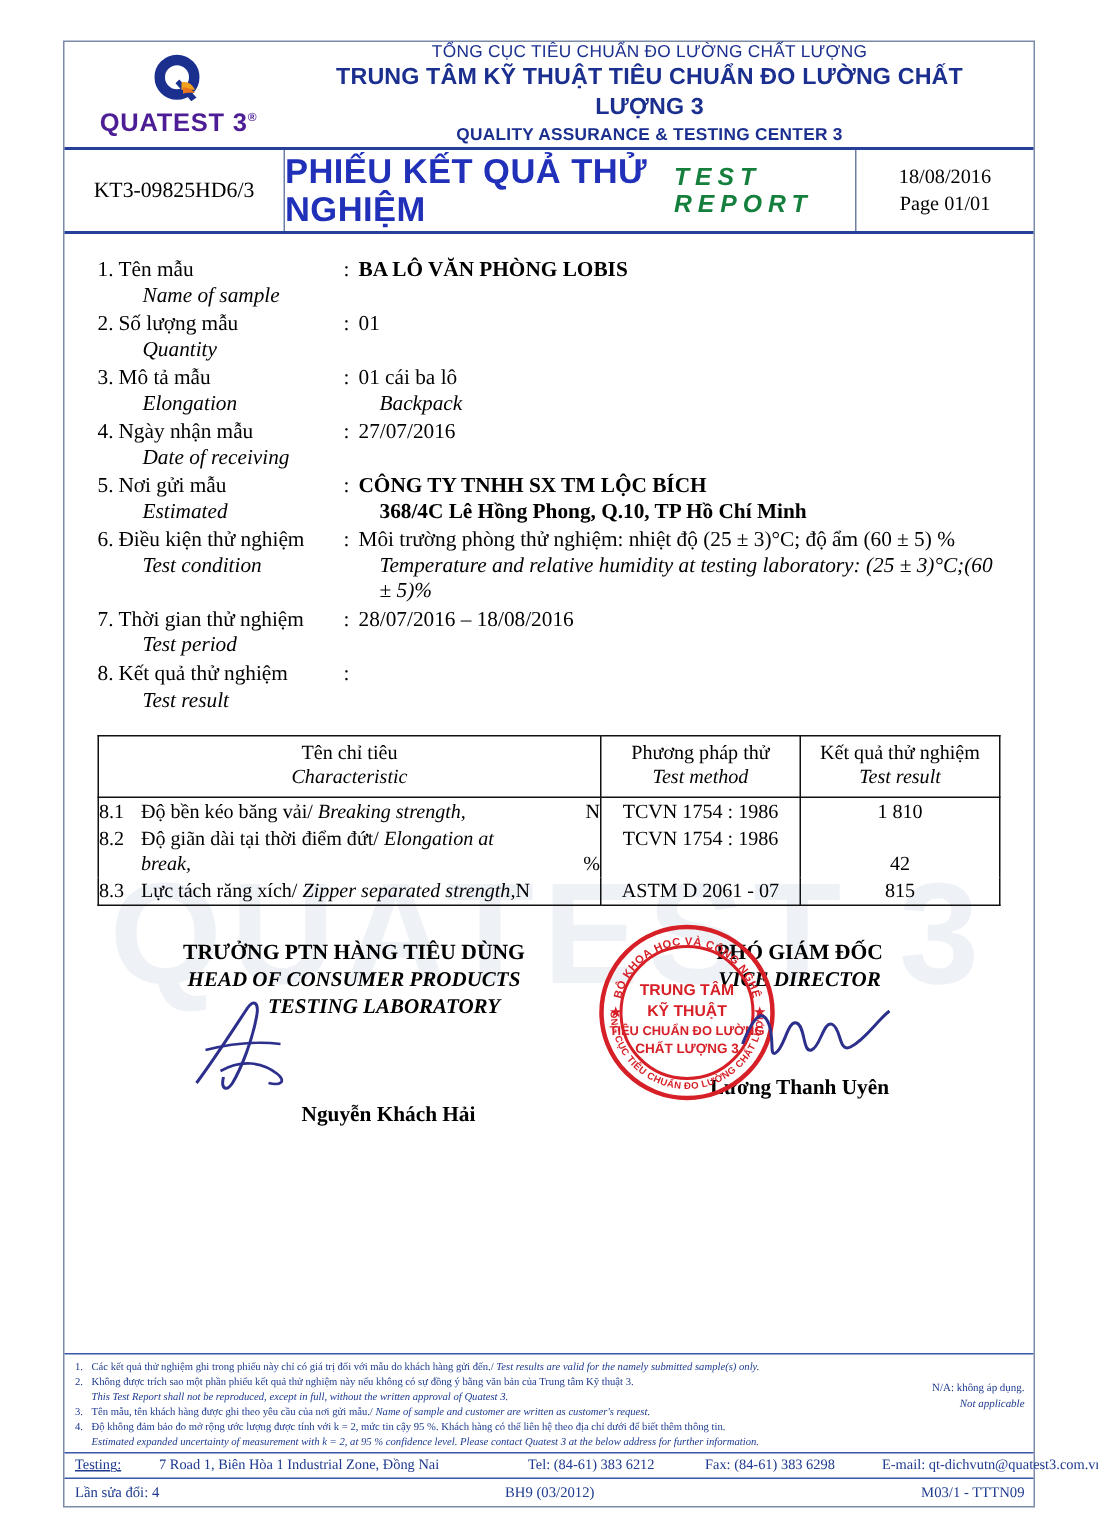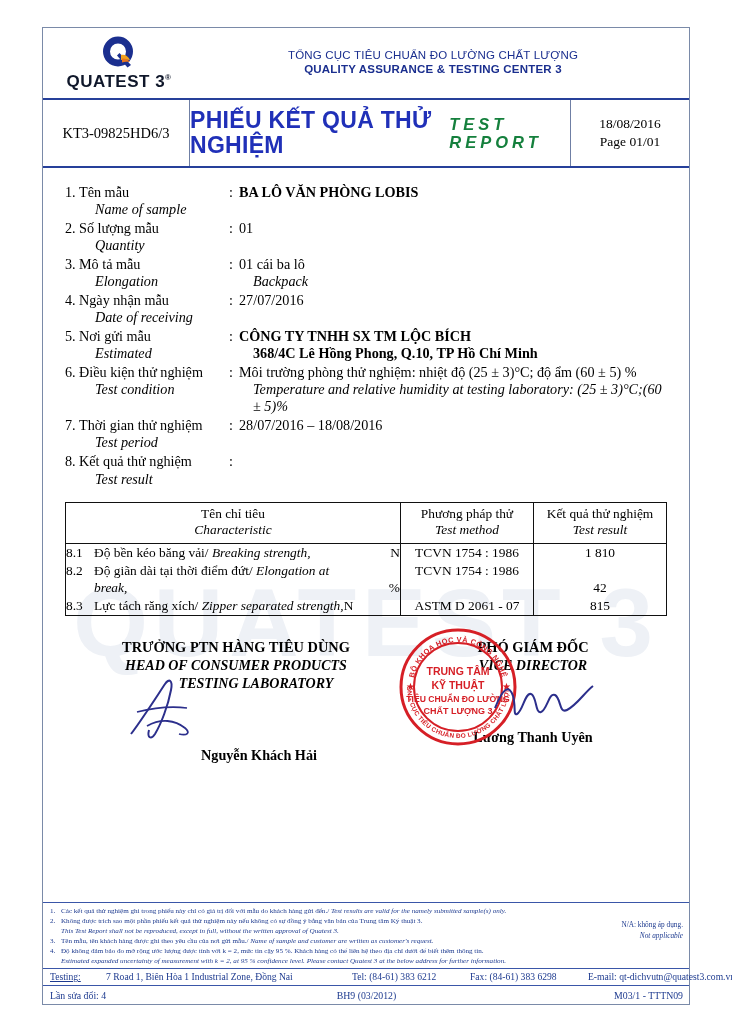"TRUNG TÂM KỸ THUẬT TIÊU" div.hdr-l2 { html: none -> <div>TRUNG TÂM KỸ THUẬT TIÊU CHUẨN ĐO LƯỜNG CHẤT LƯỢNG 3</div> }
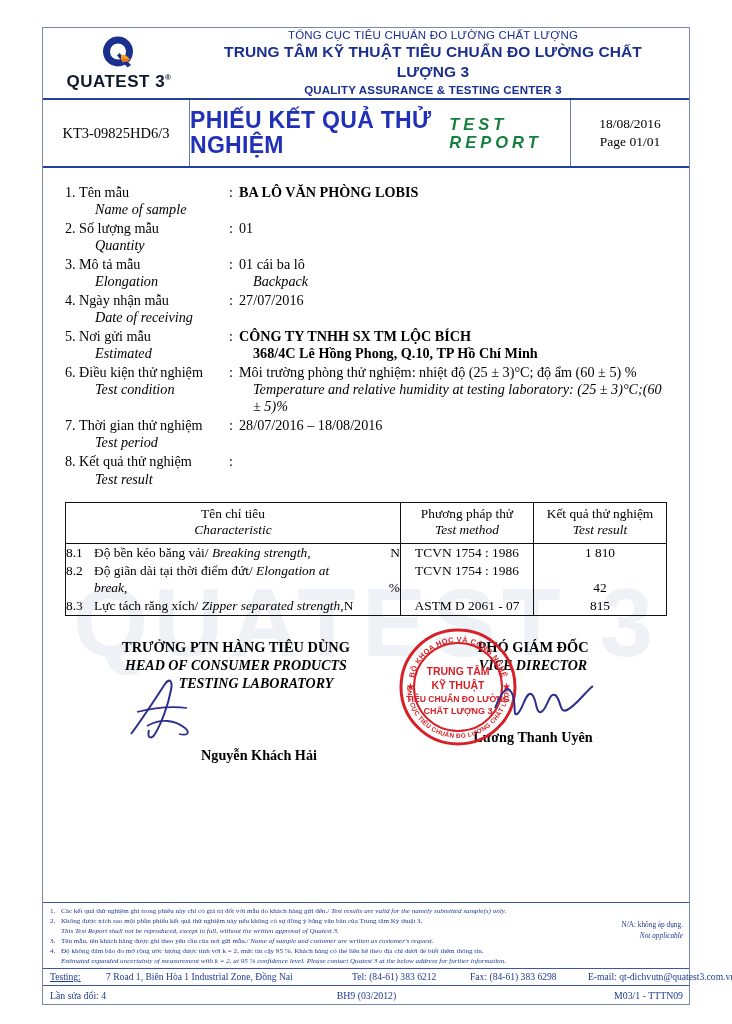"QUATEST 3®" .logo-word { color: #0f172a -> #4c1d95 }
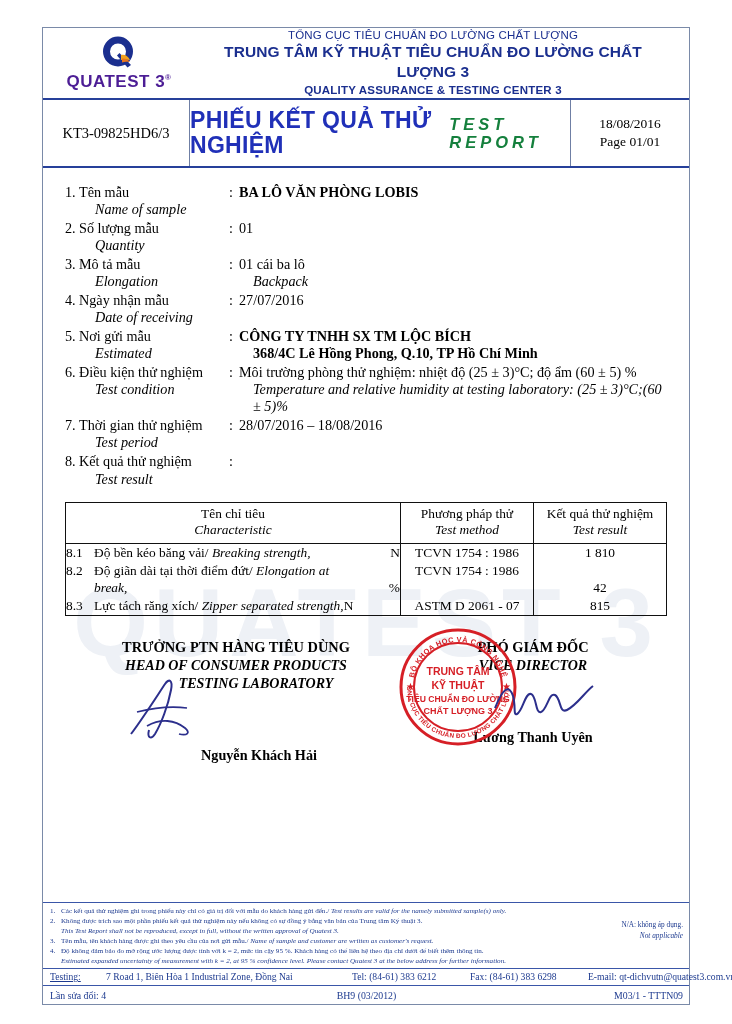"KT3-09825HD6/3" .title-band { height: 68px -> 56px }
